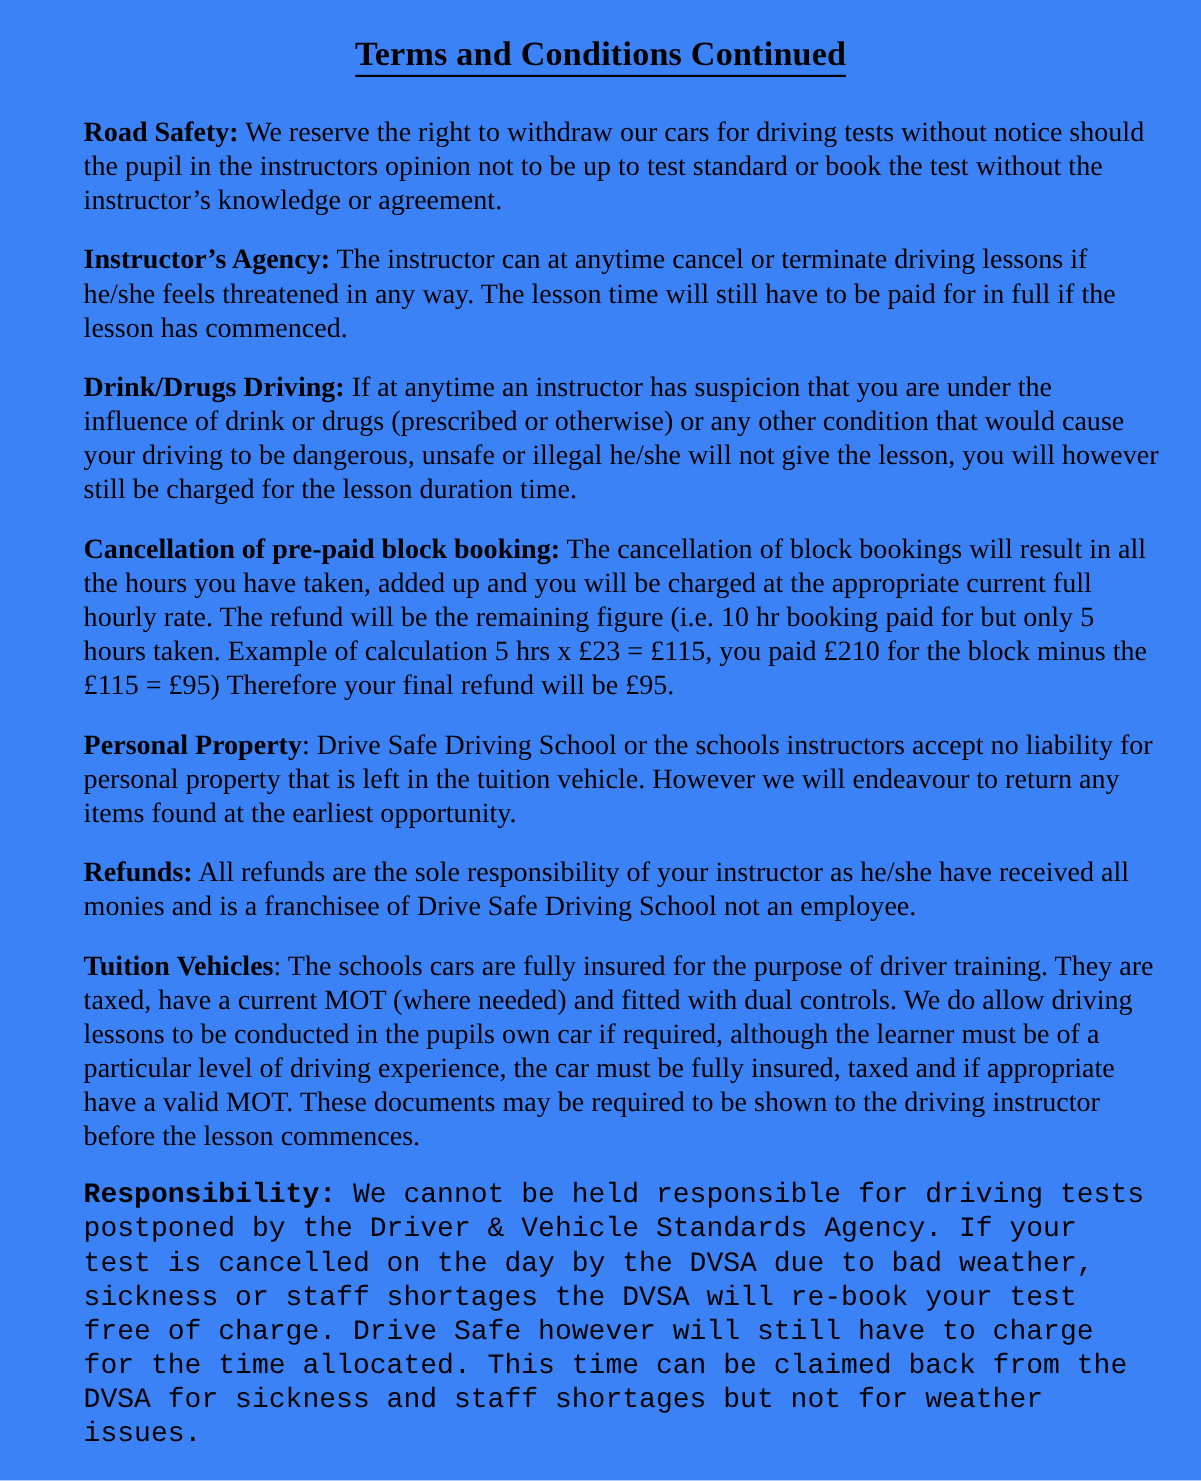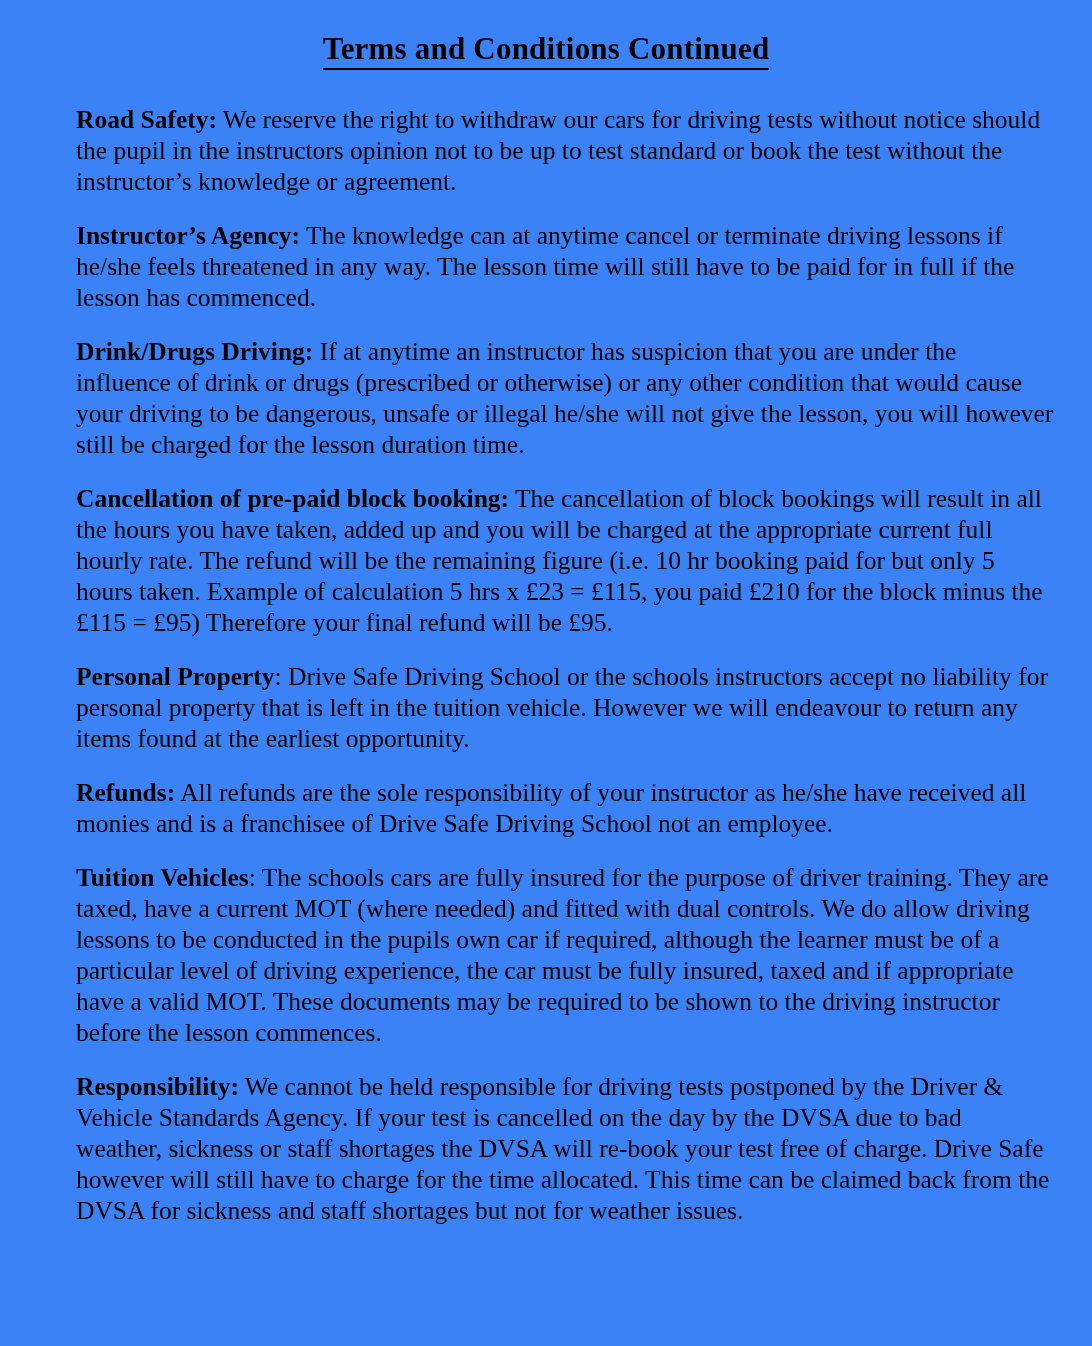"The knowledge can at anytime" span.text { text: knowledge -> instructor }
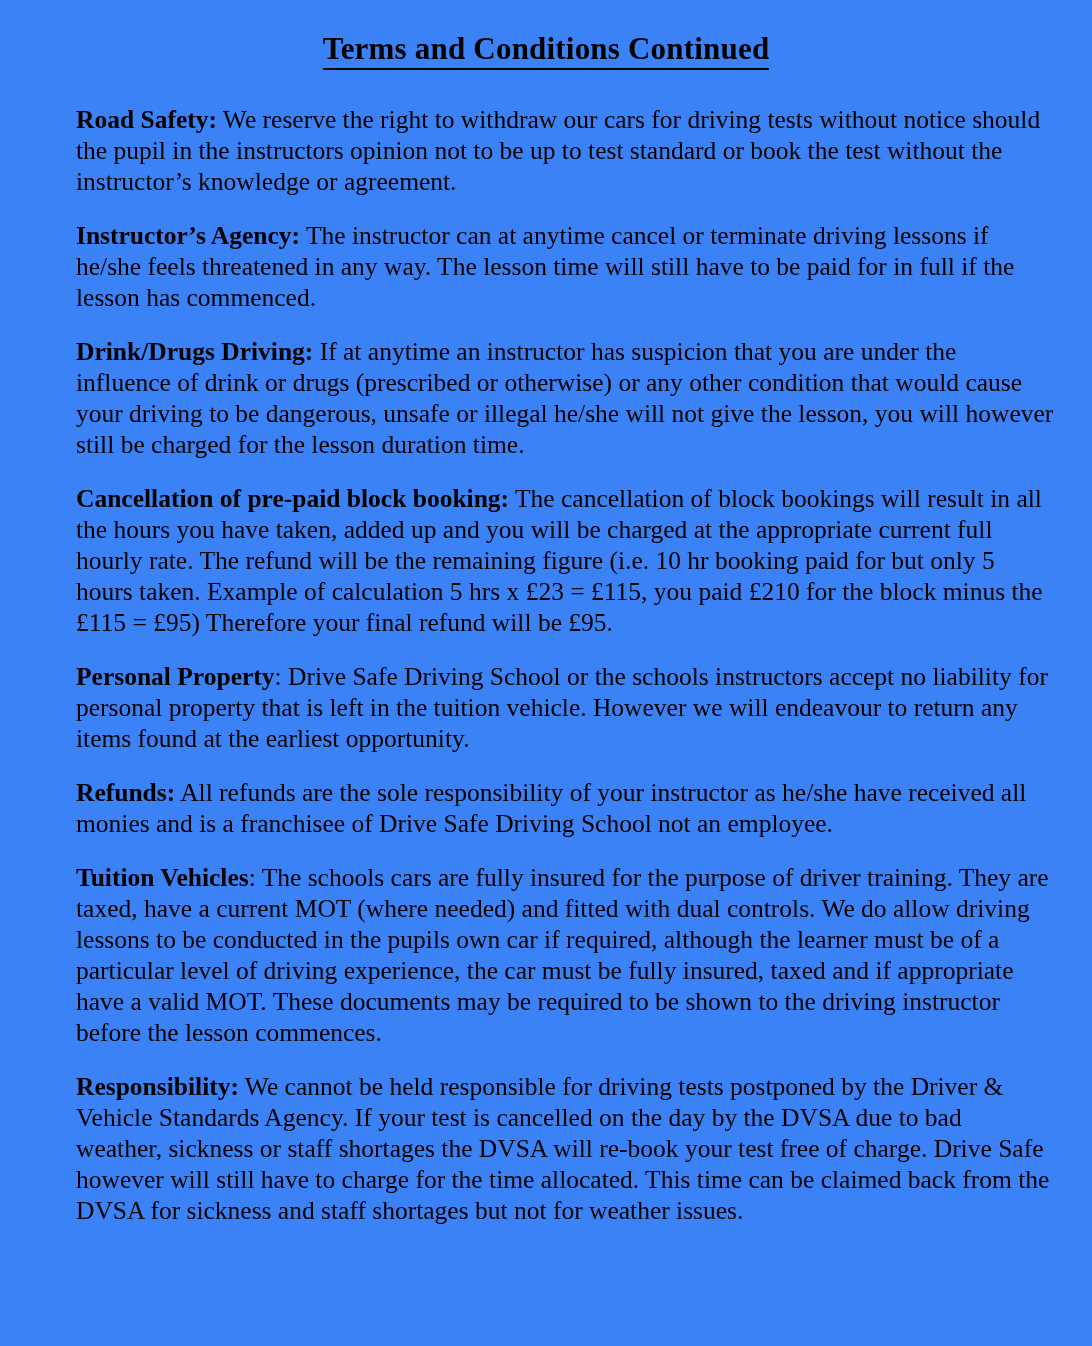"Responsibility: We cannot be held" .clause:last-child { font-family: none -> Liberation Mono, monospace }
